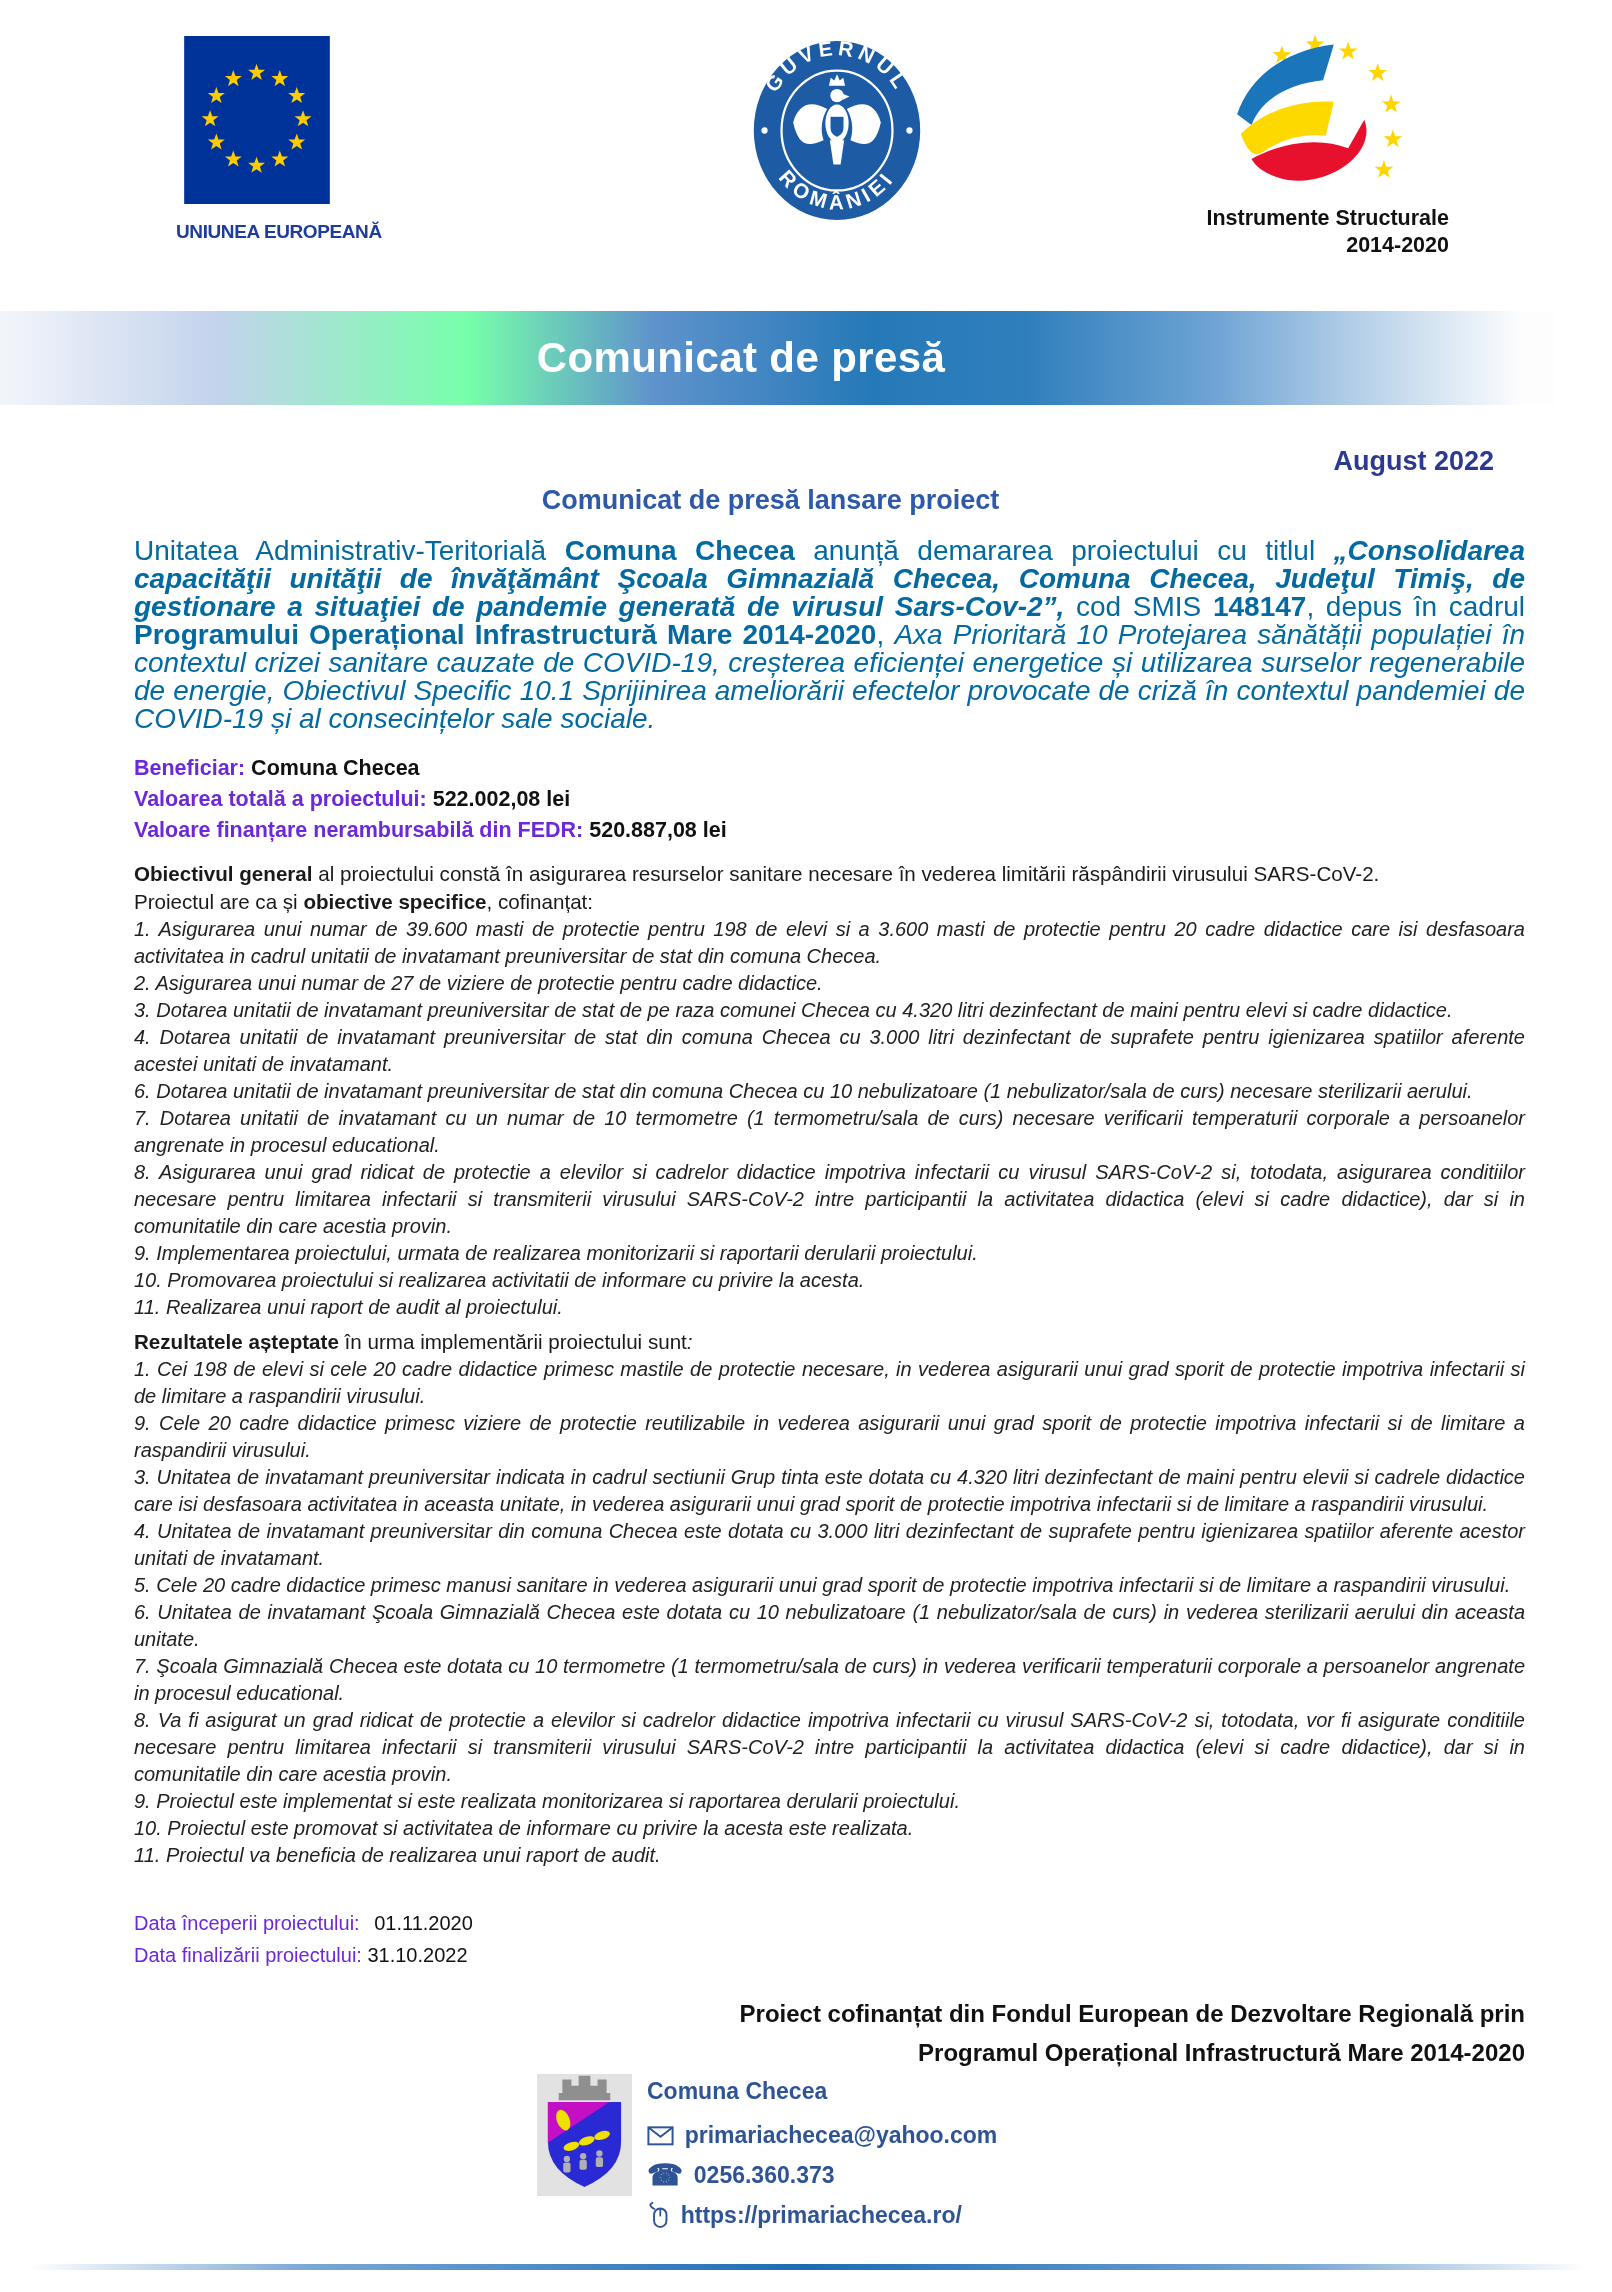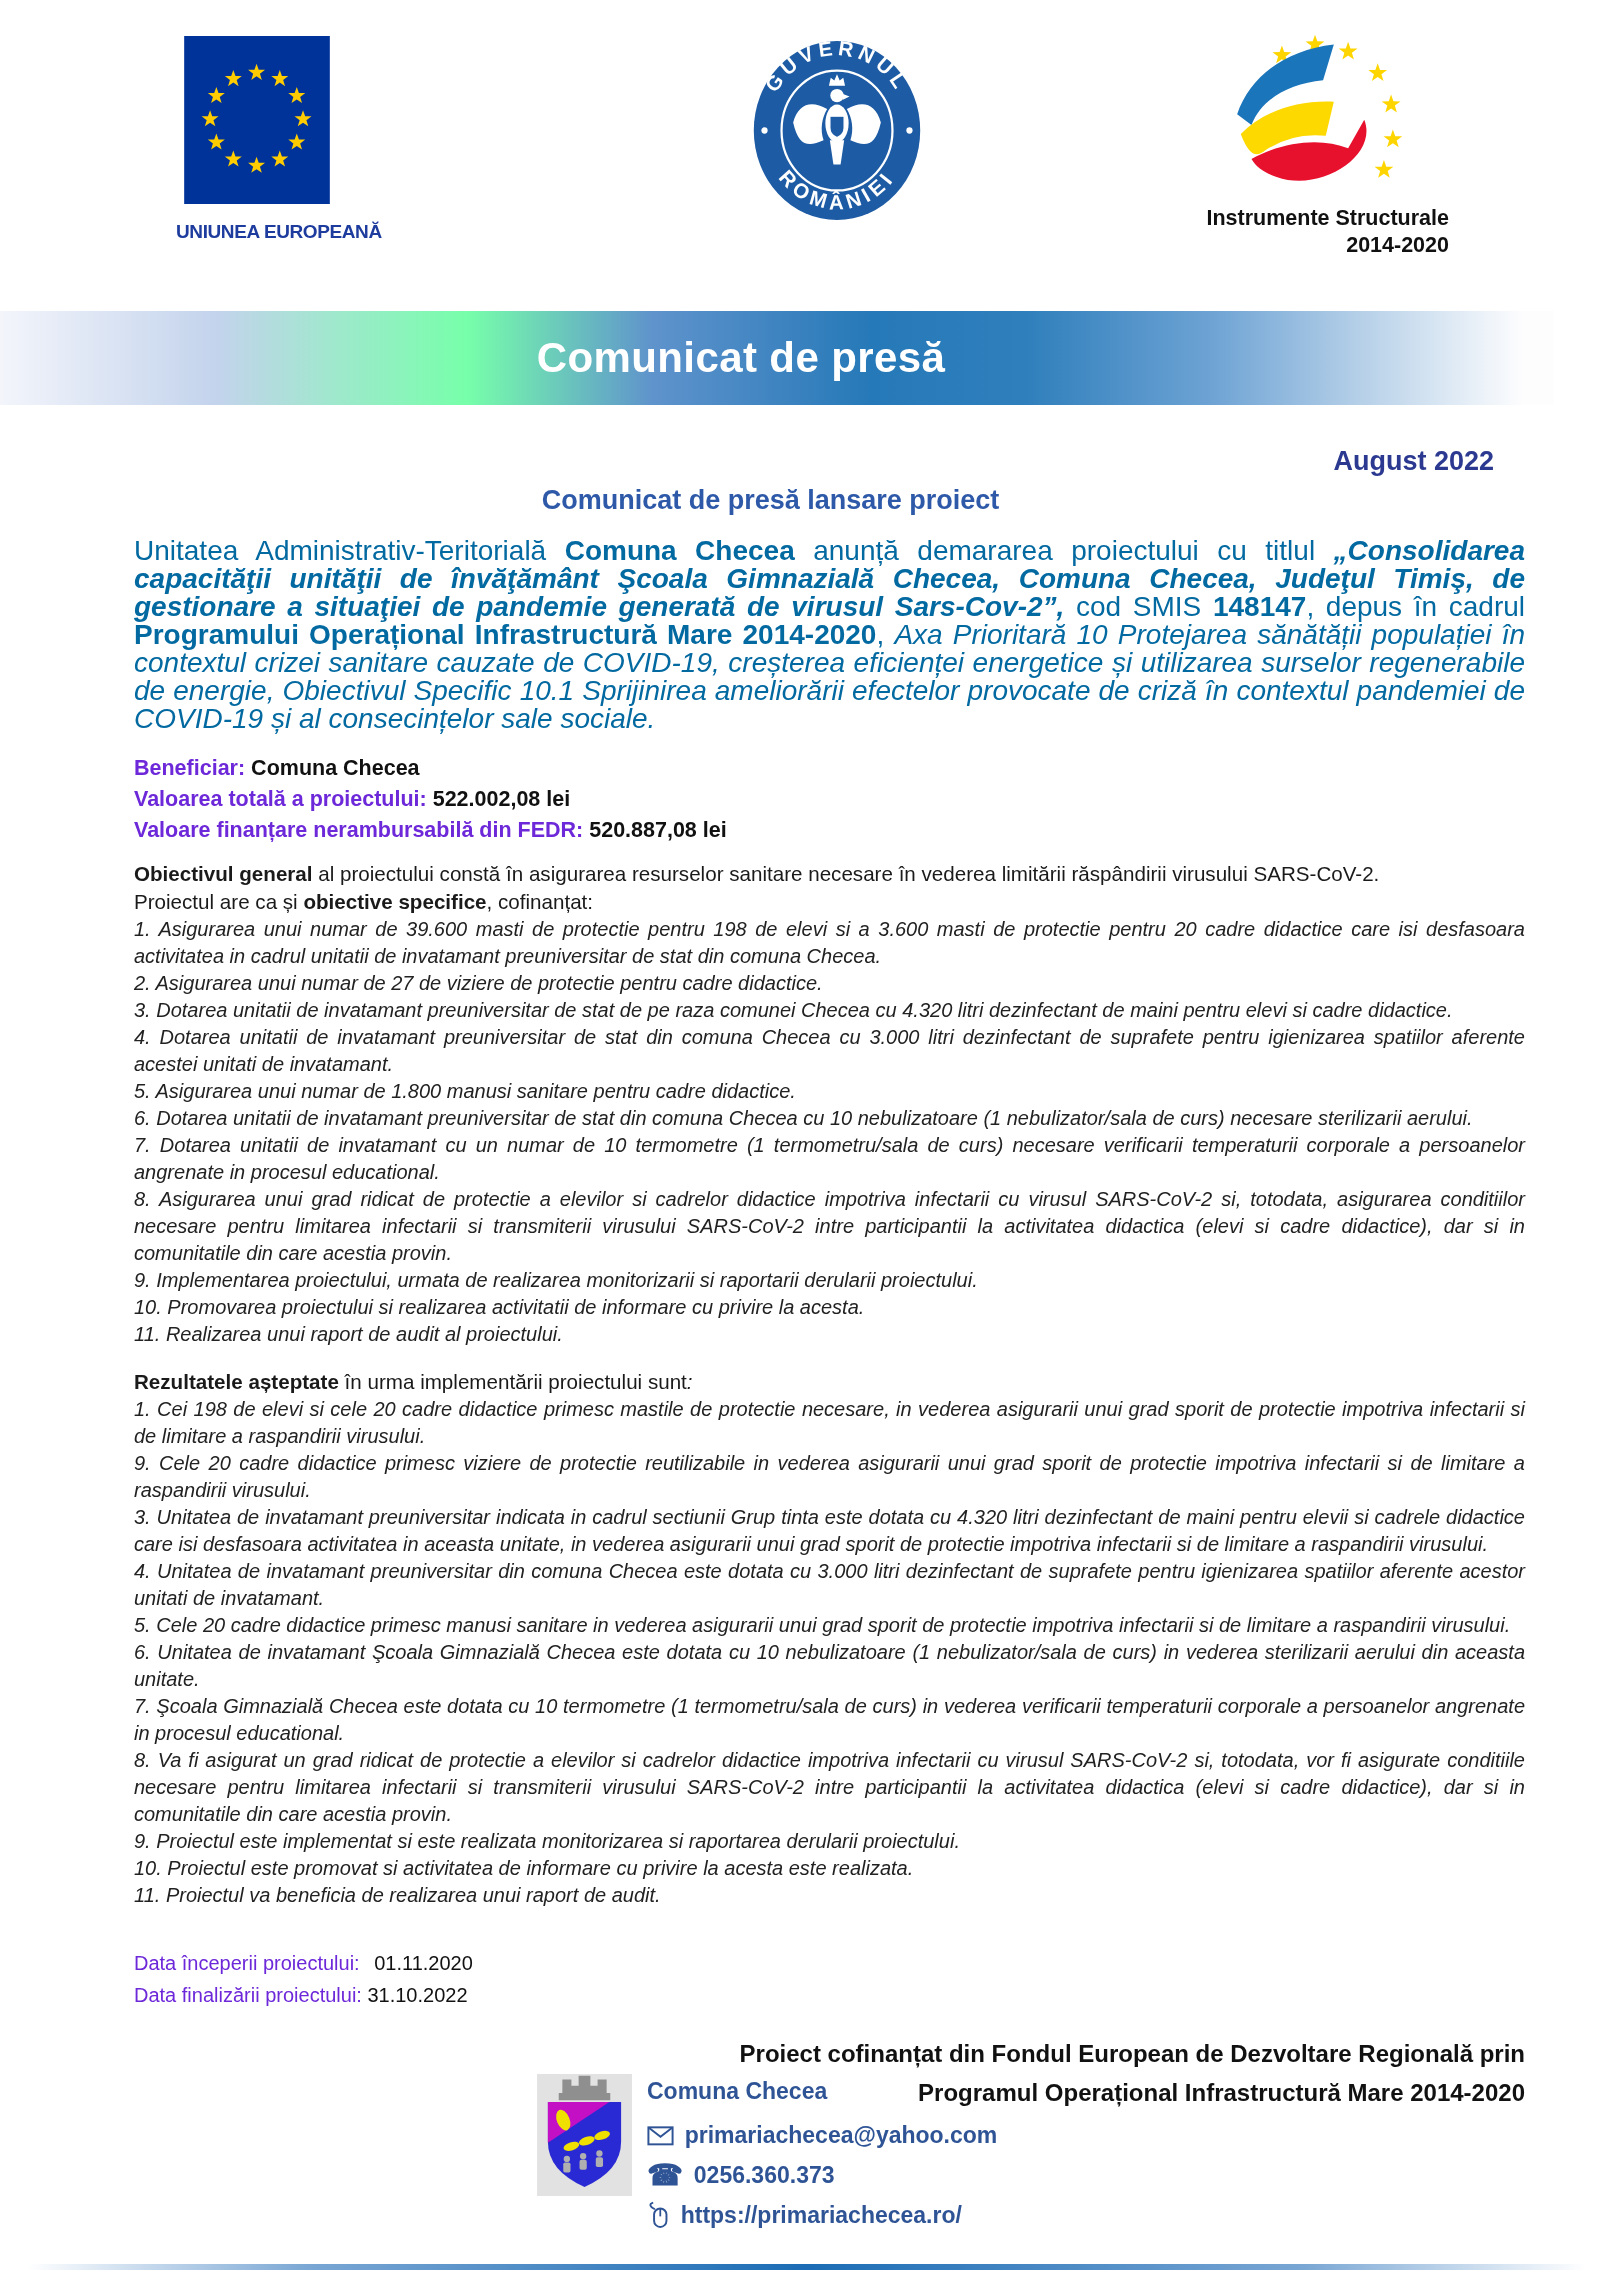"5. Asigurarea unui numar de" div { html: <div>5. Asigurarea unui numar de 1.800 manusi sanitare pentru cadre didactice.</div> -> none }
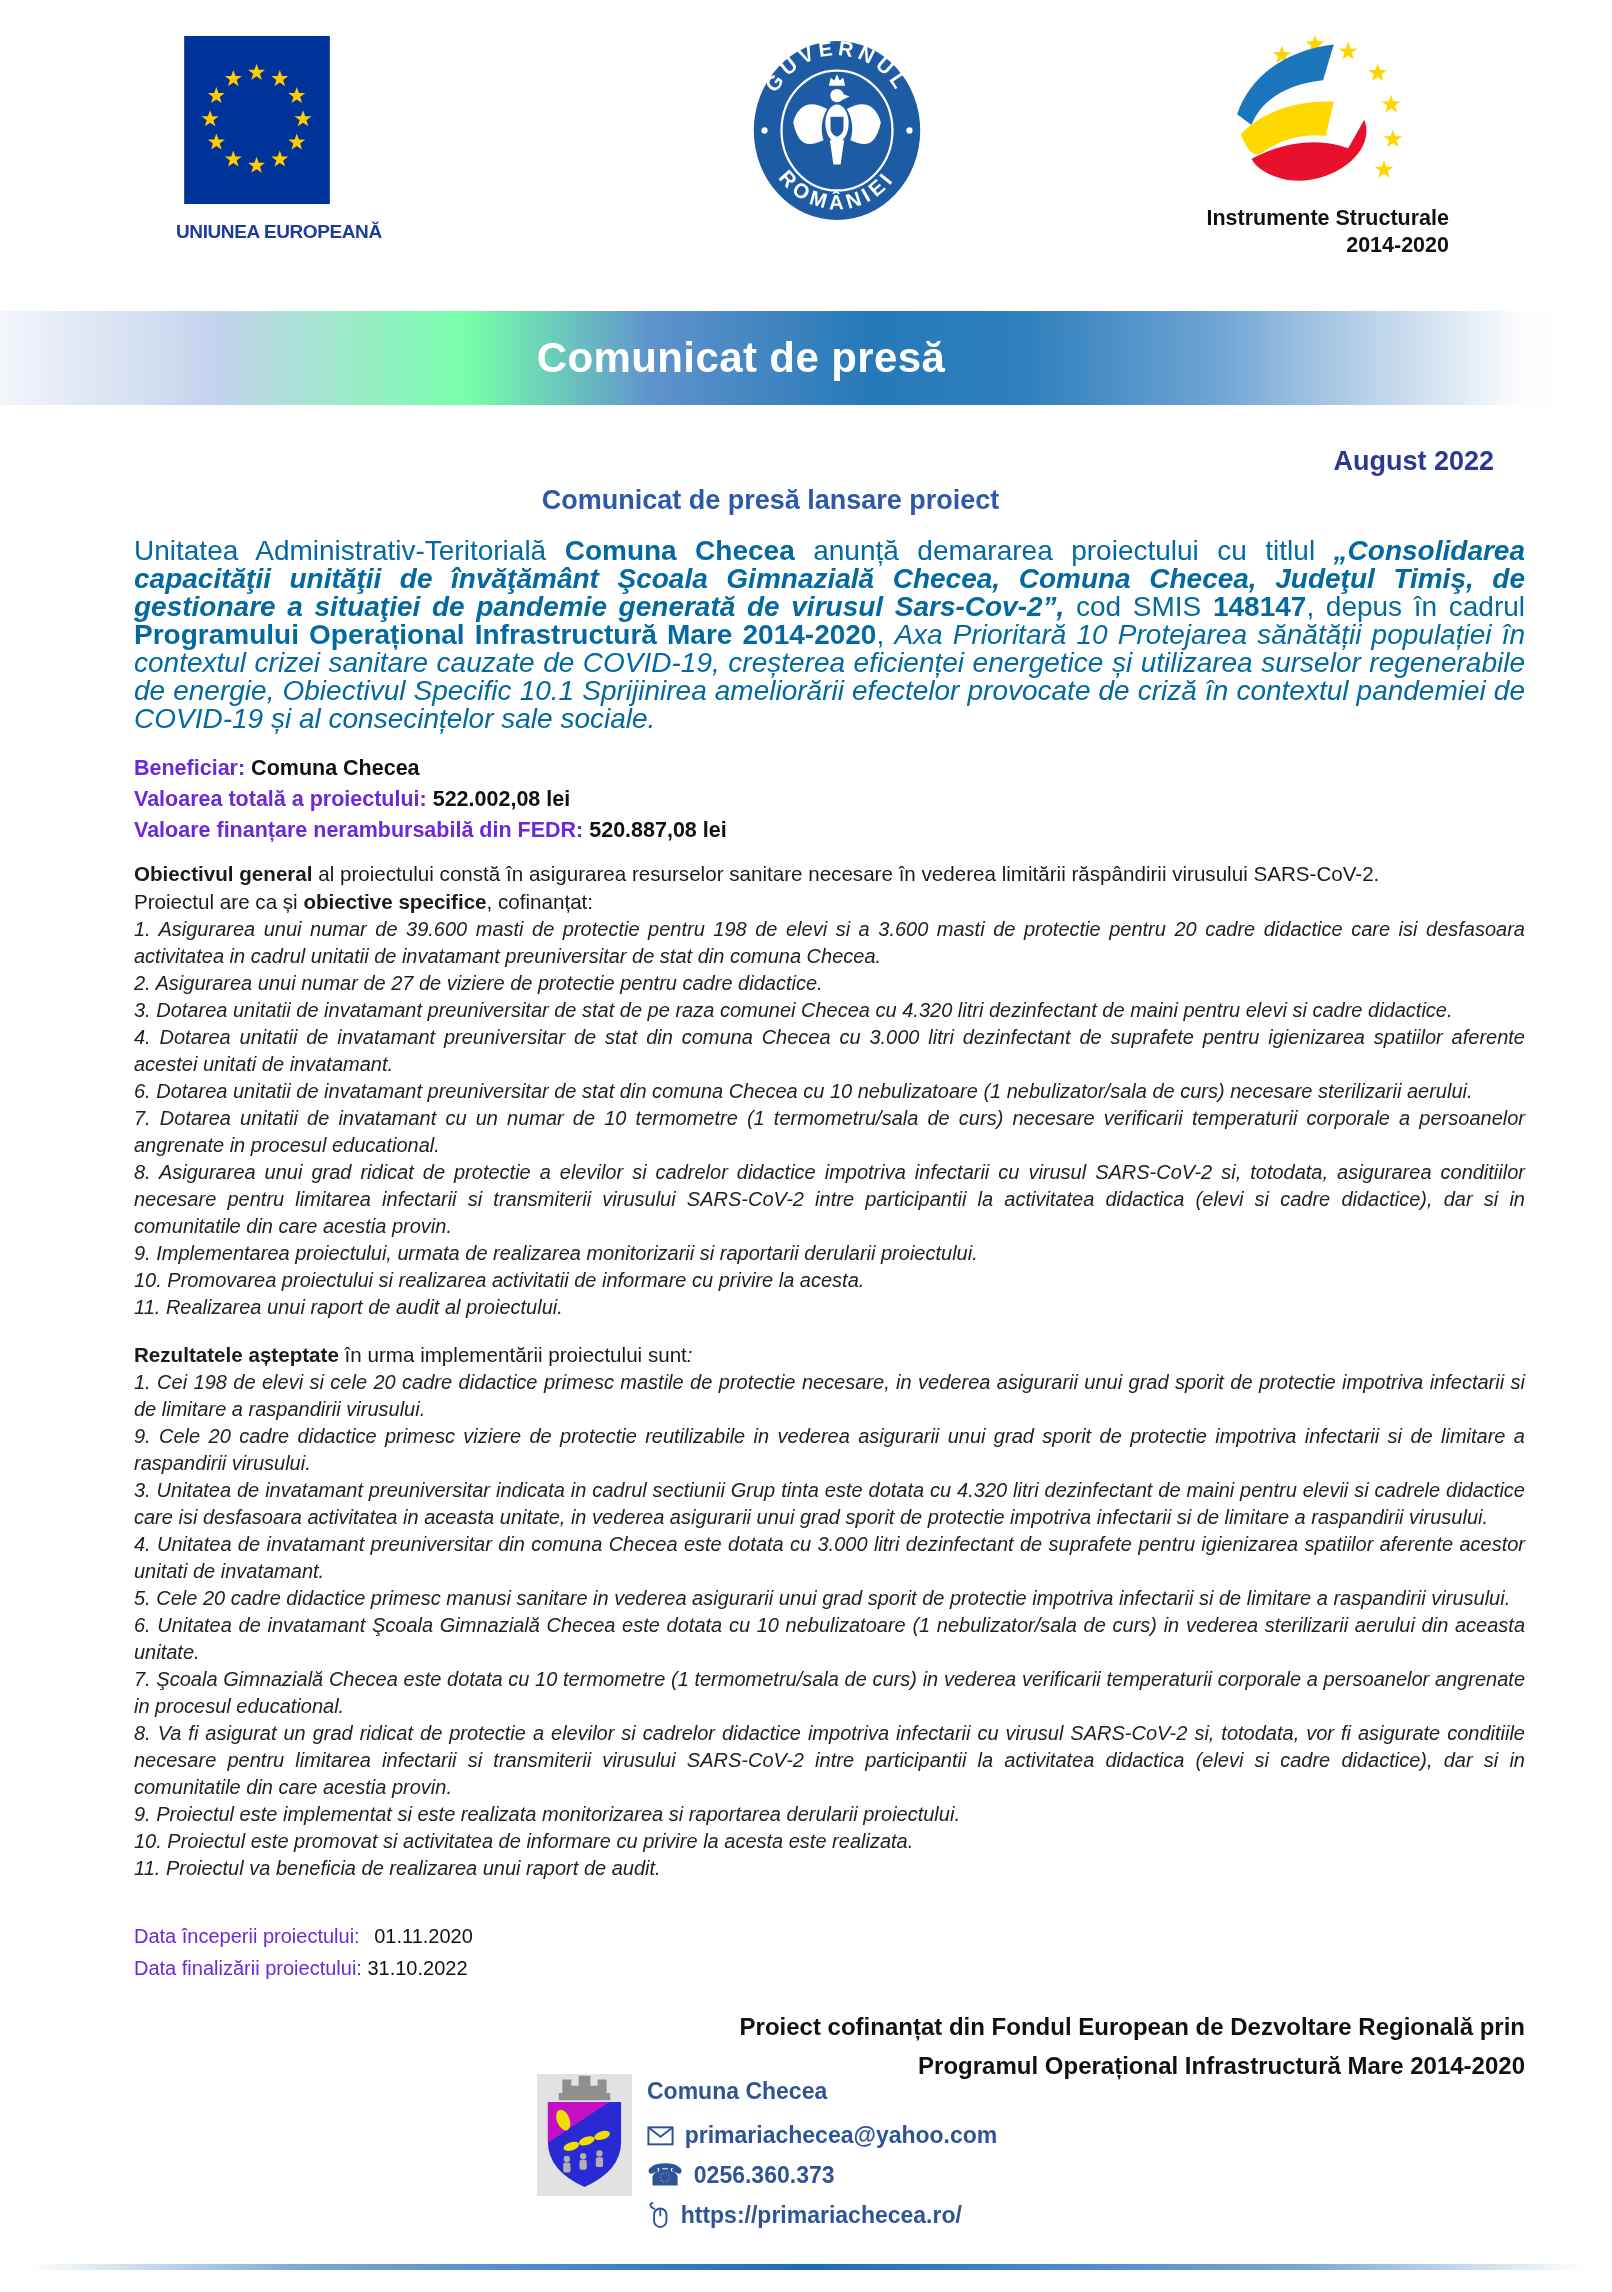"Rezultatele așteptate în urma" .results-block { margin-top: 20px -> 7px }
